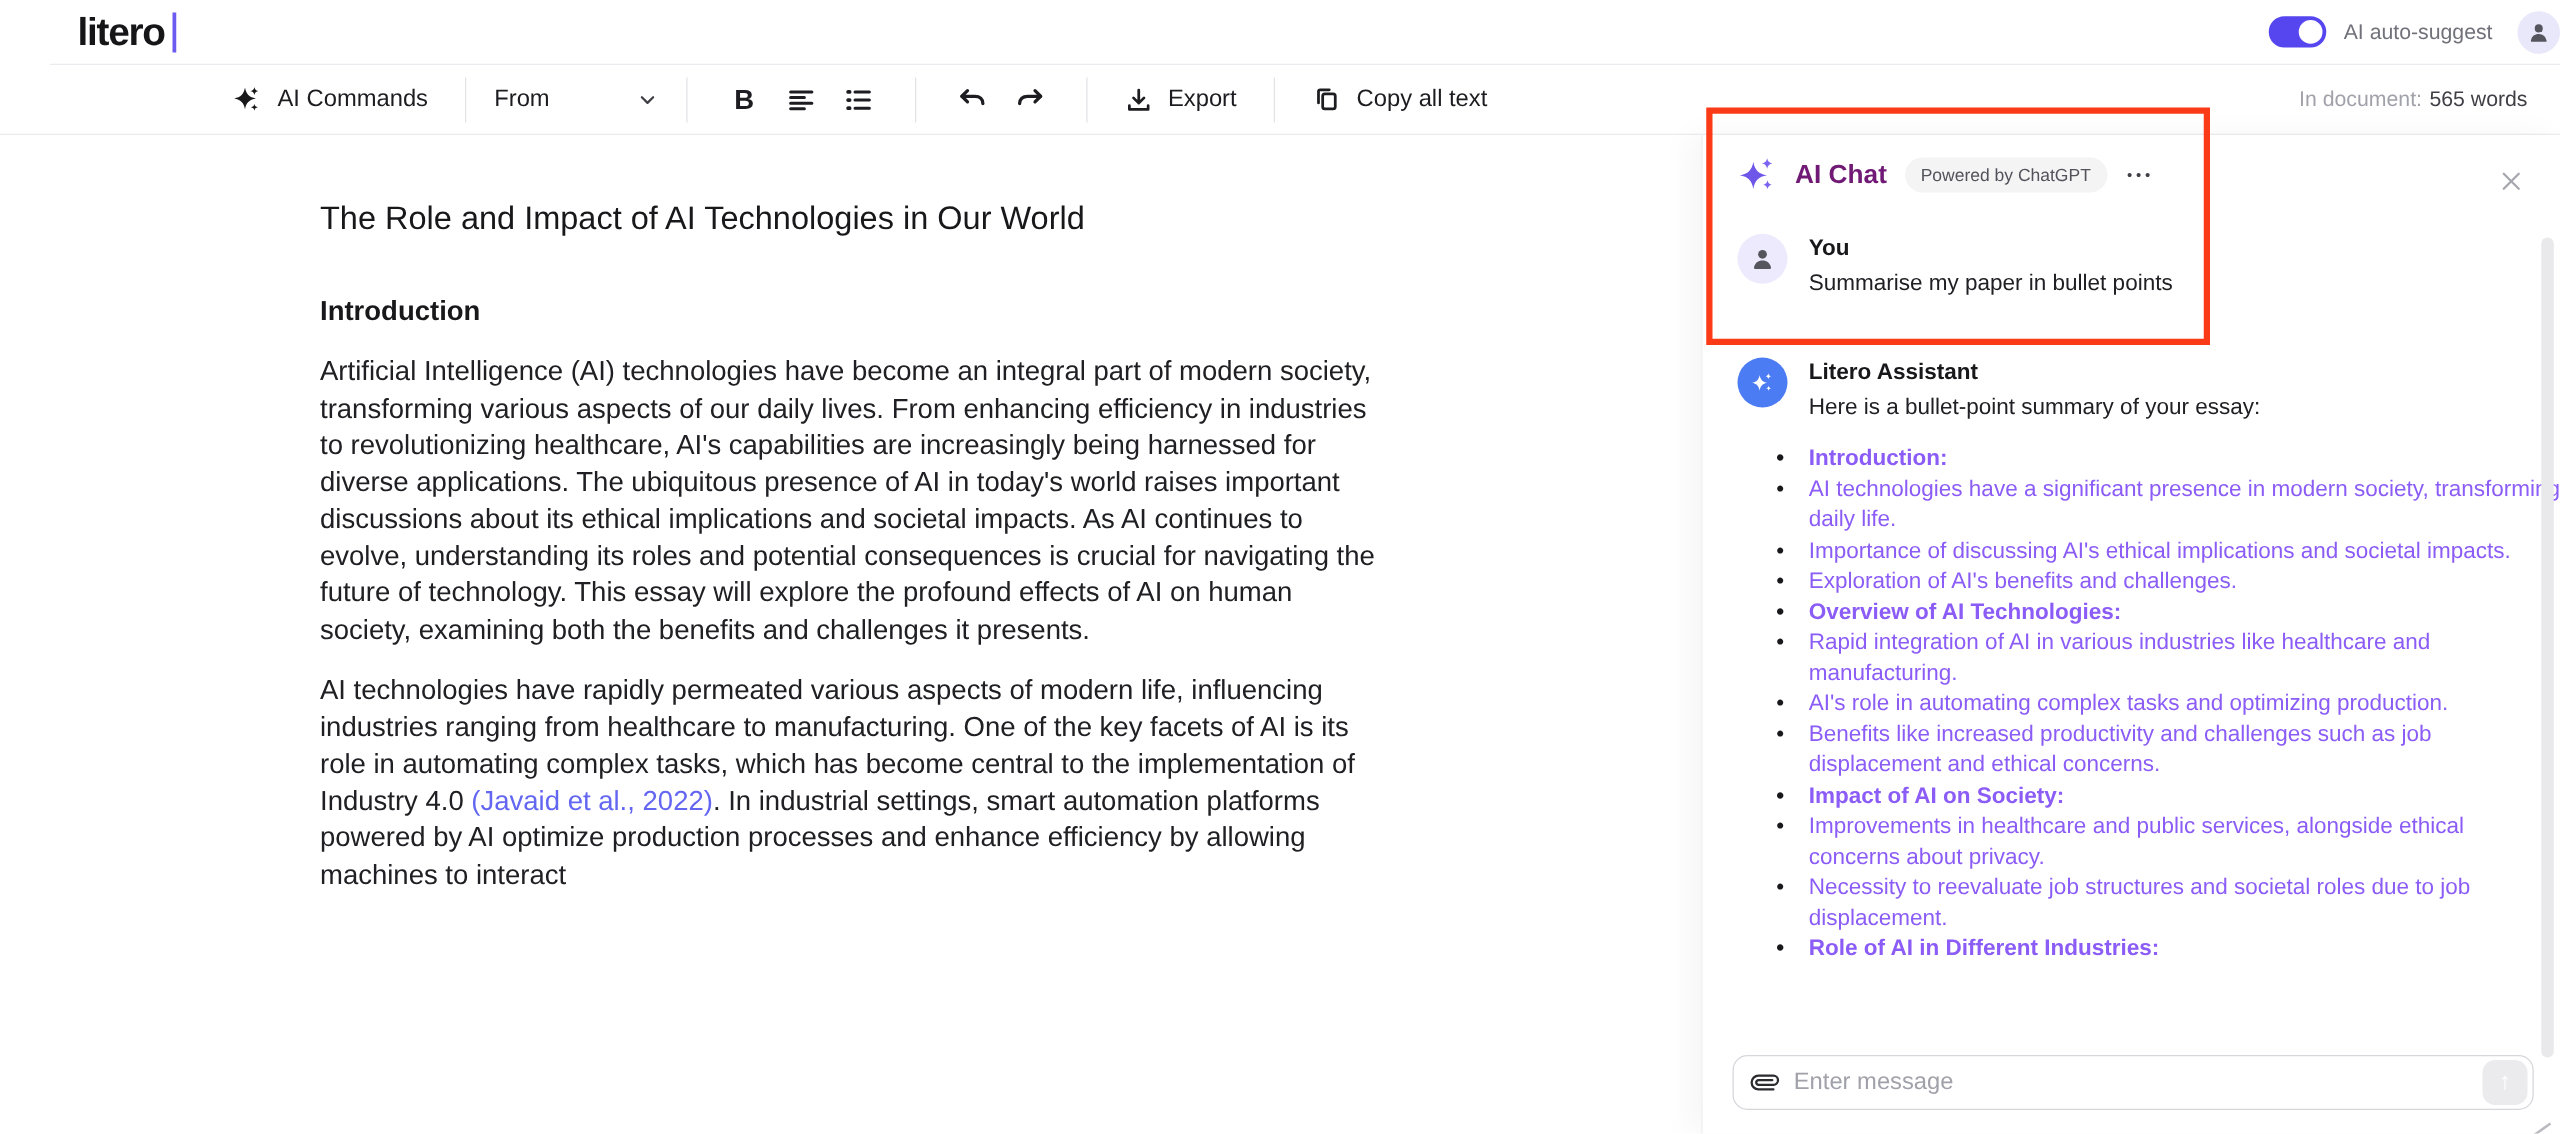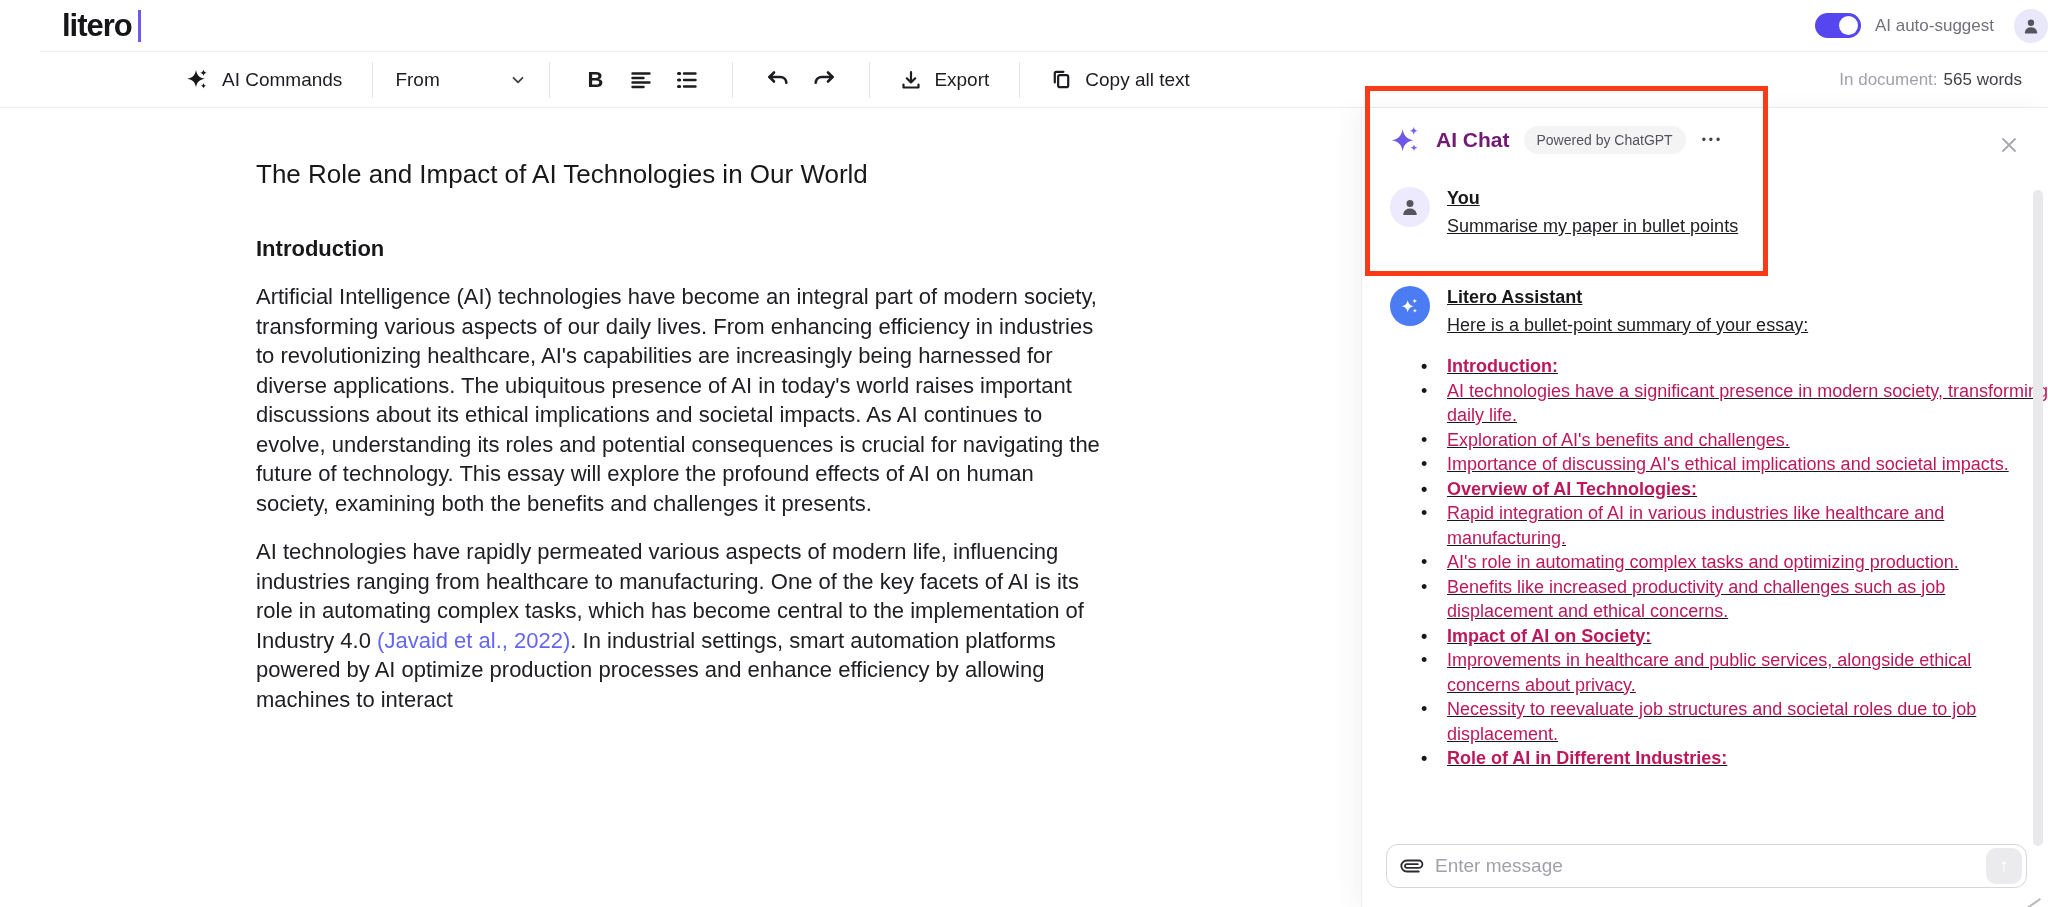"You" .msg { text-decoration: underline -> none }
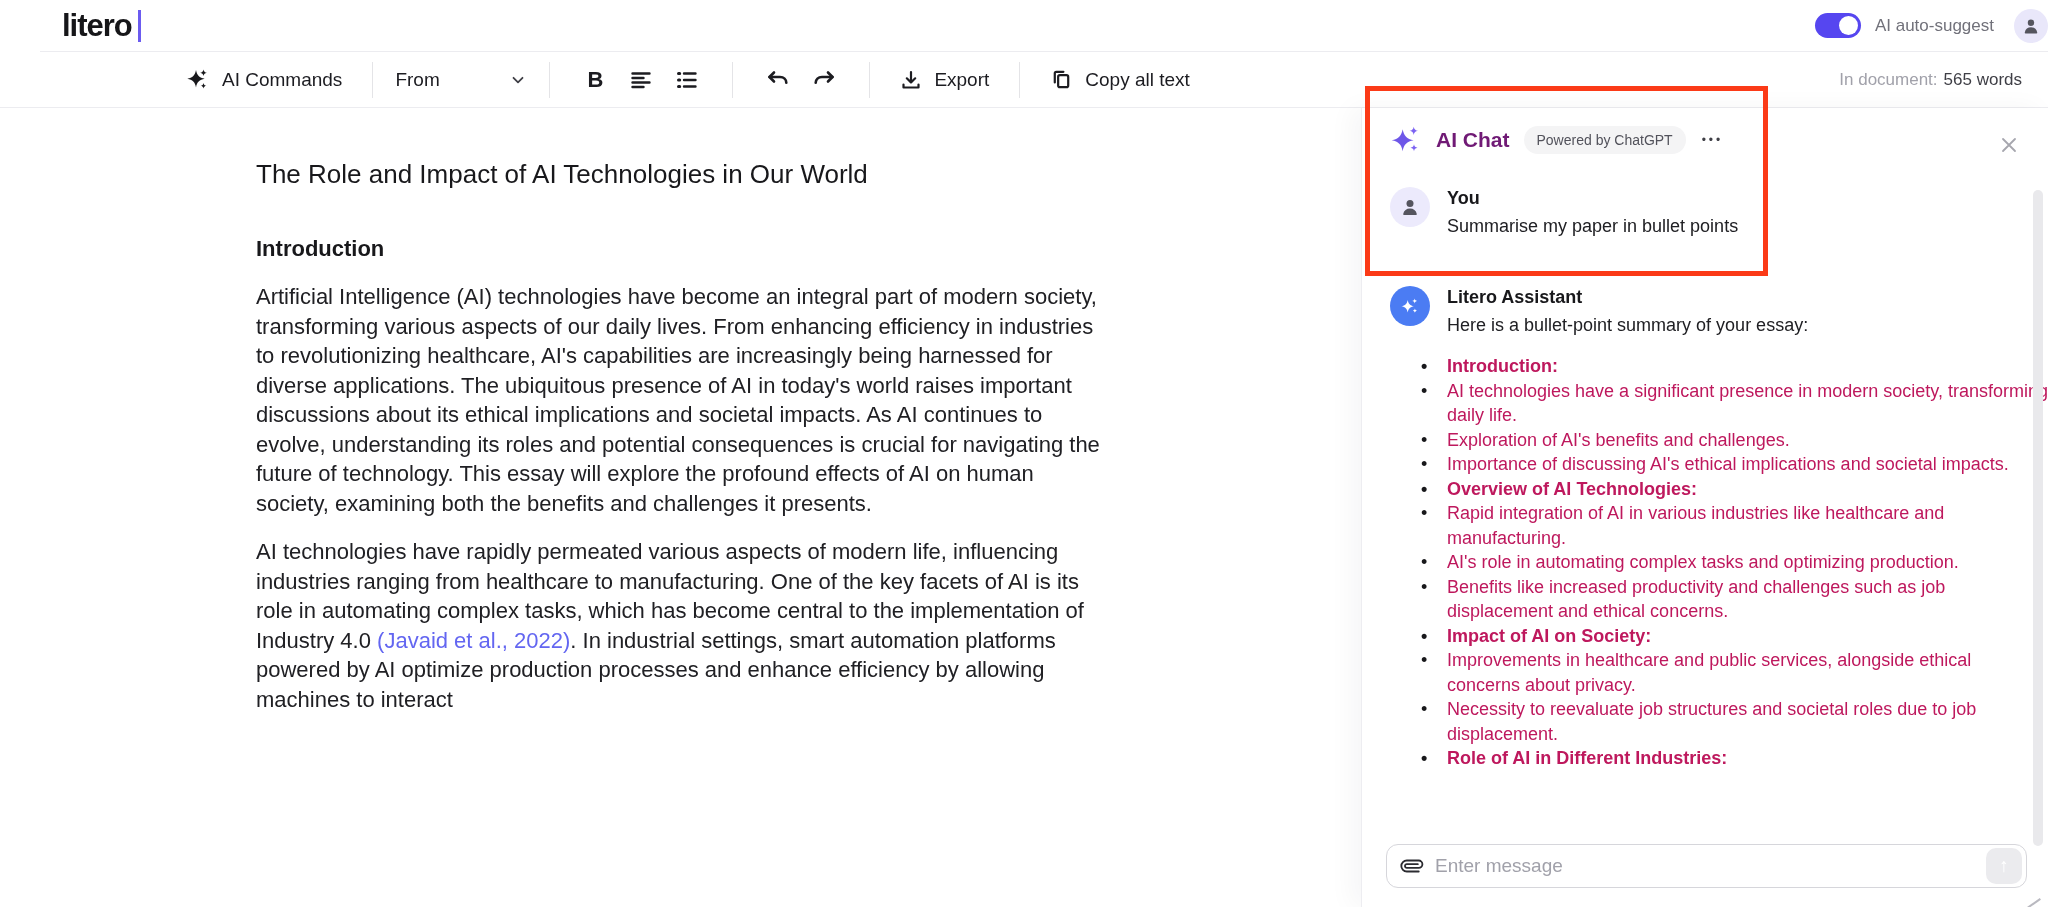"Introduction:" .chat-bullets li { color: #be185d -> #8b5cf6 }
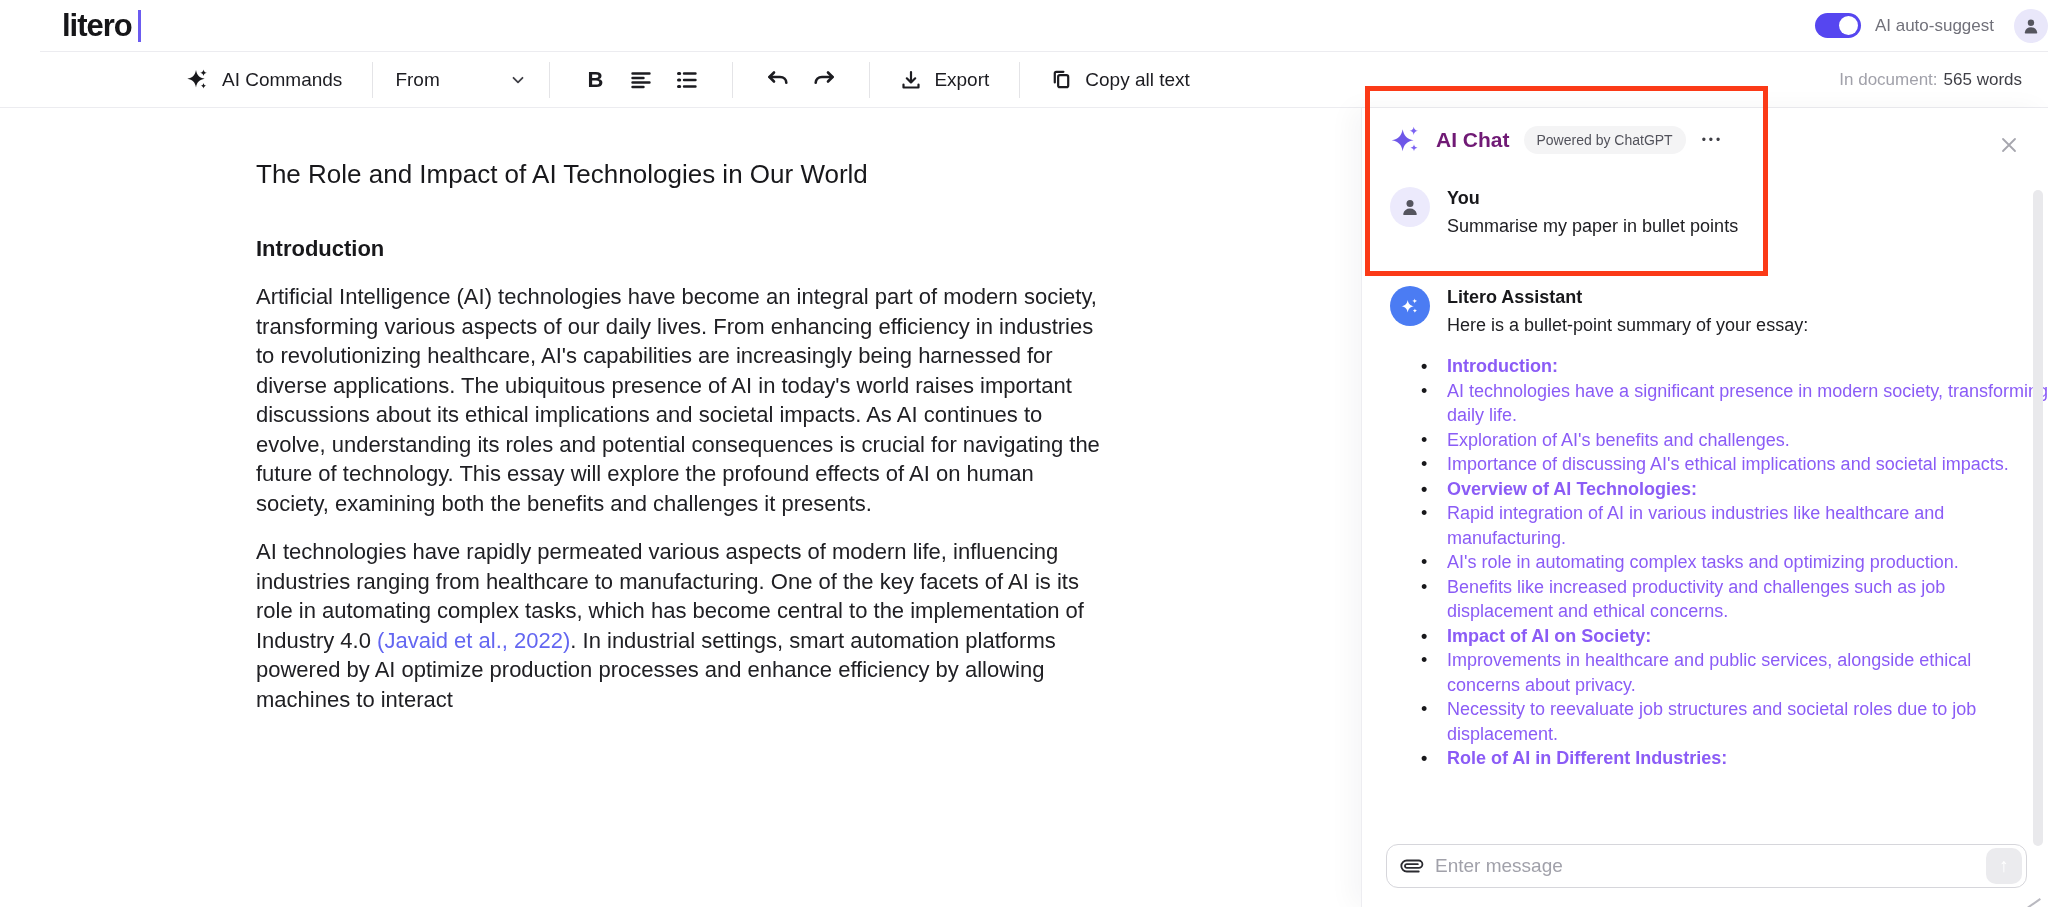"Exploration of AI's benefits and" li { order: before "Importance of discussing AI's ethical" -> after "Importance of discussing AI's ethical" }
